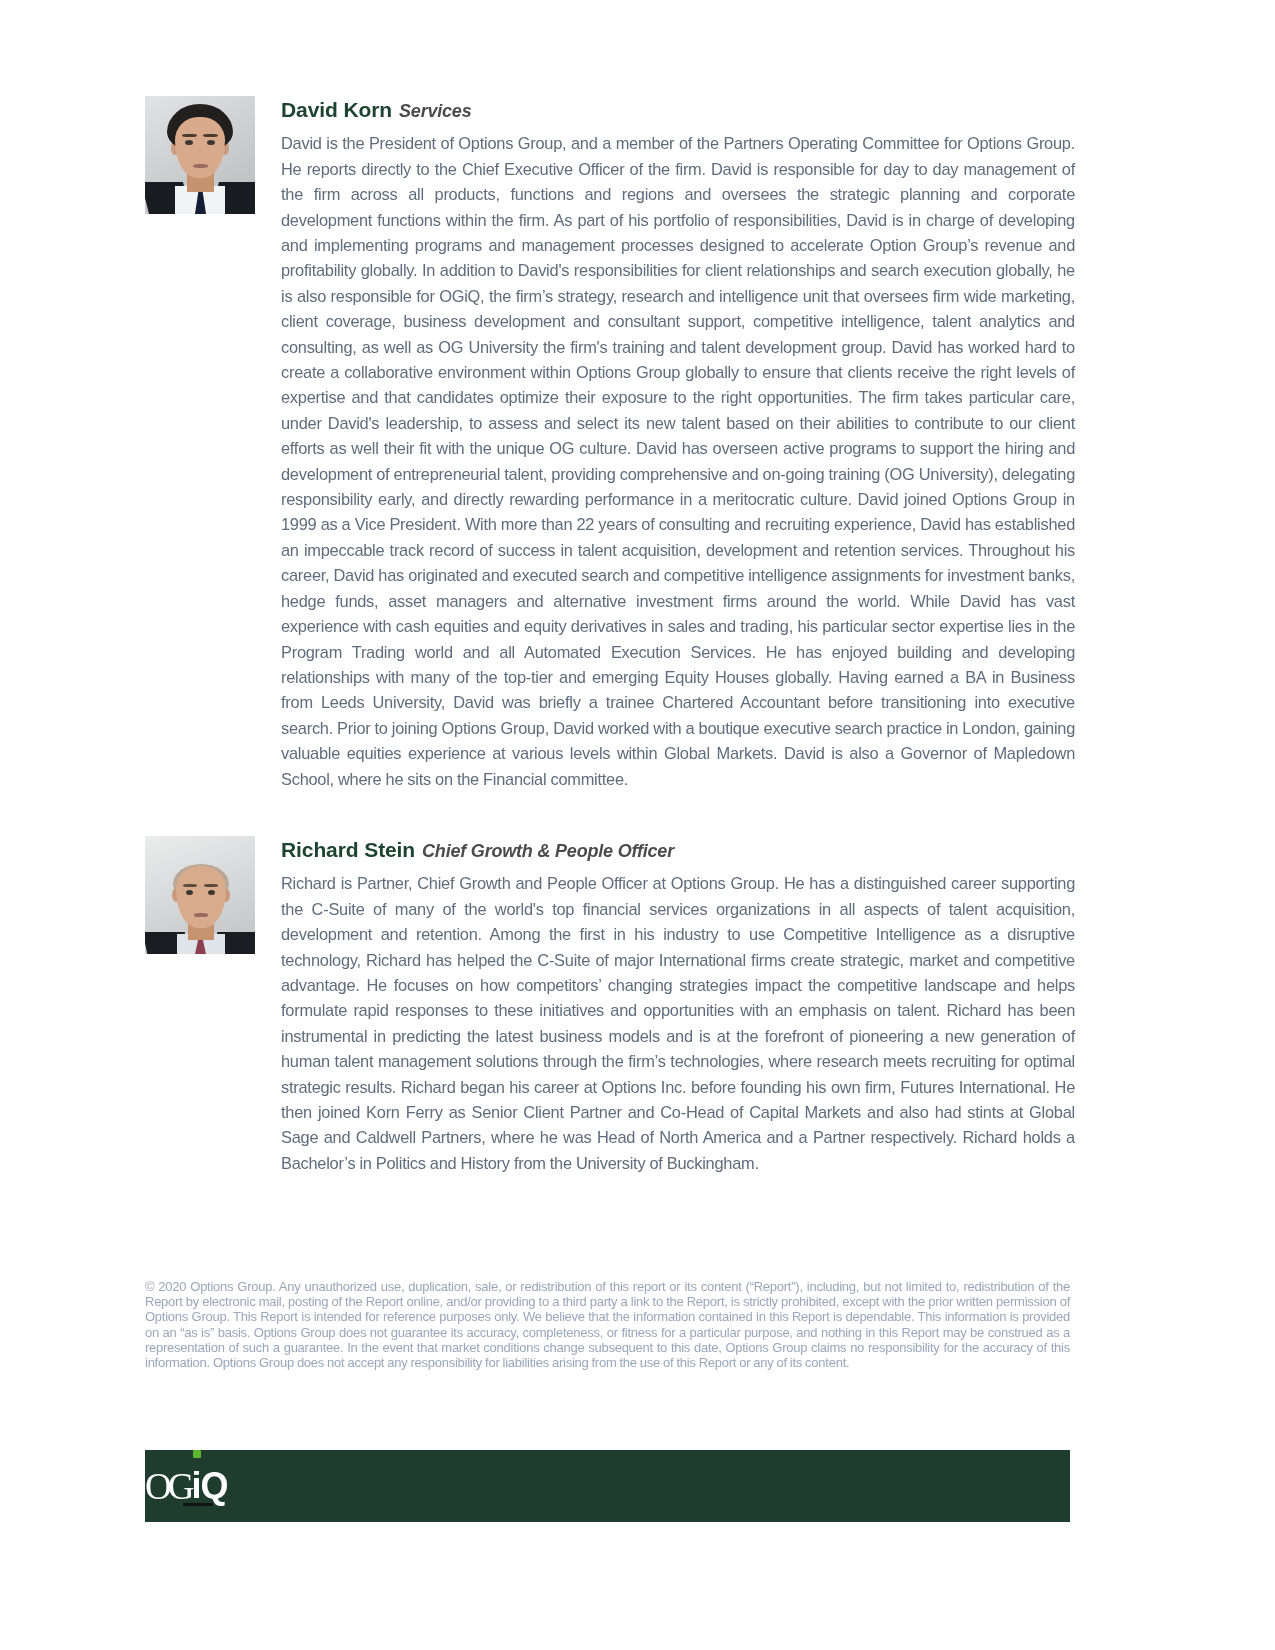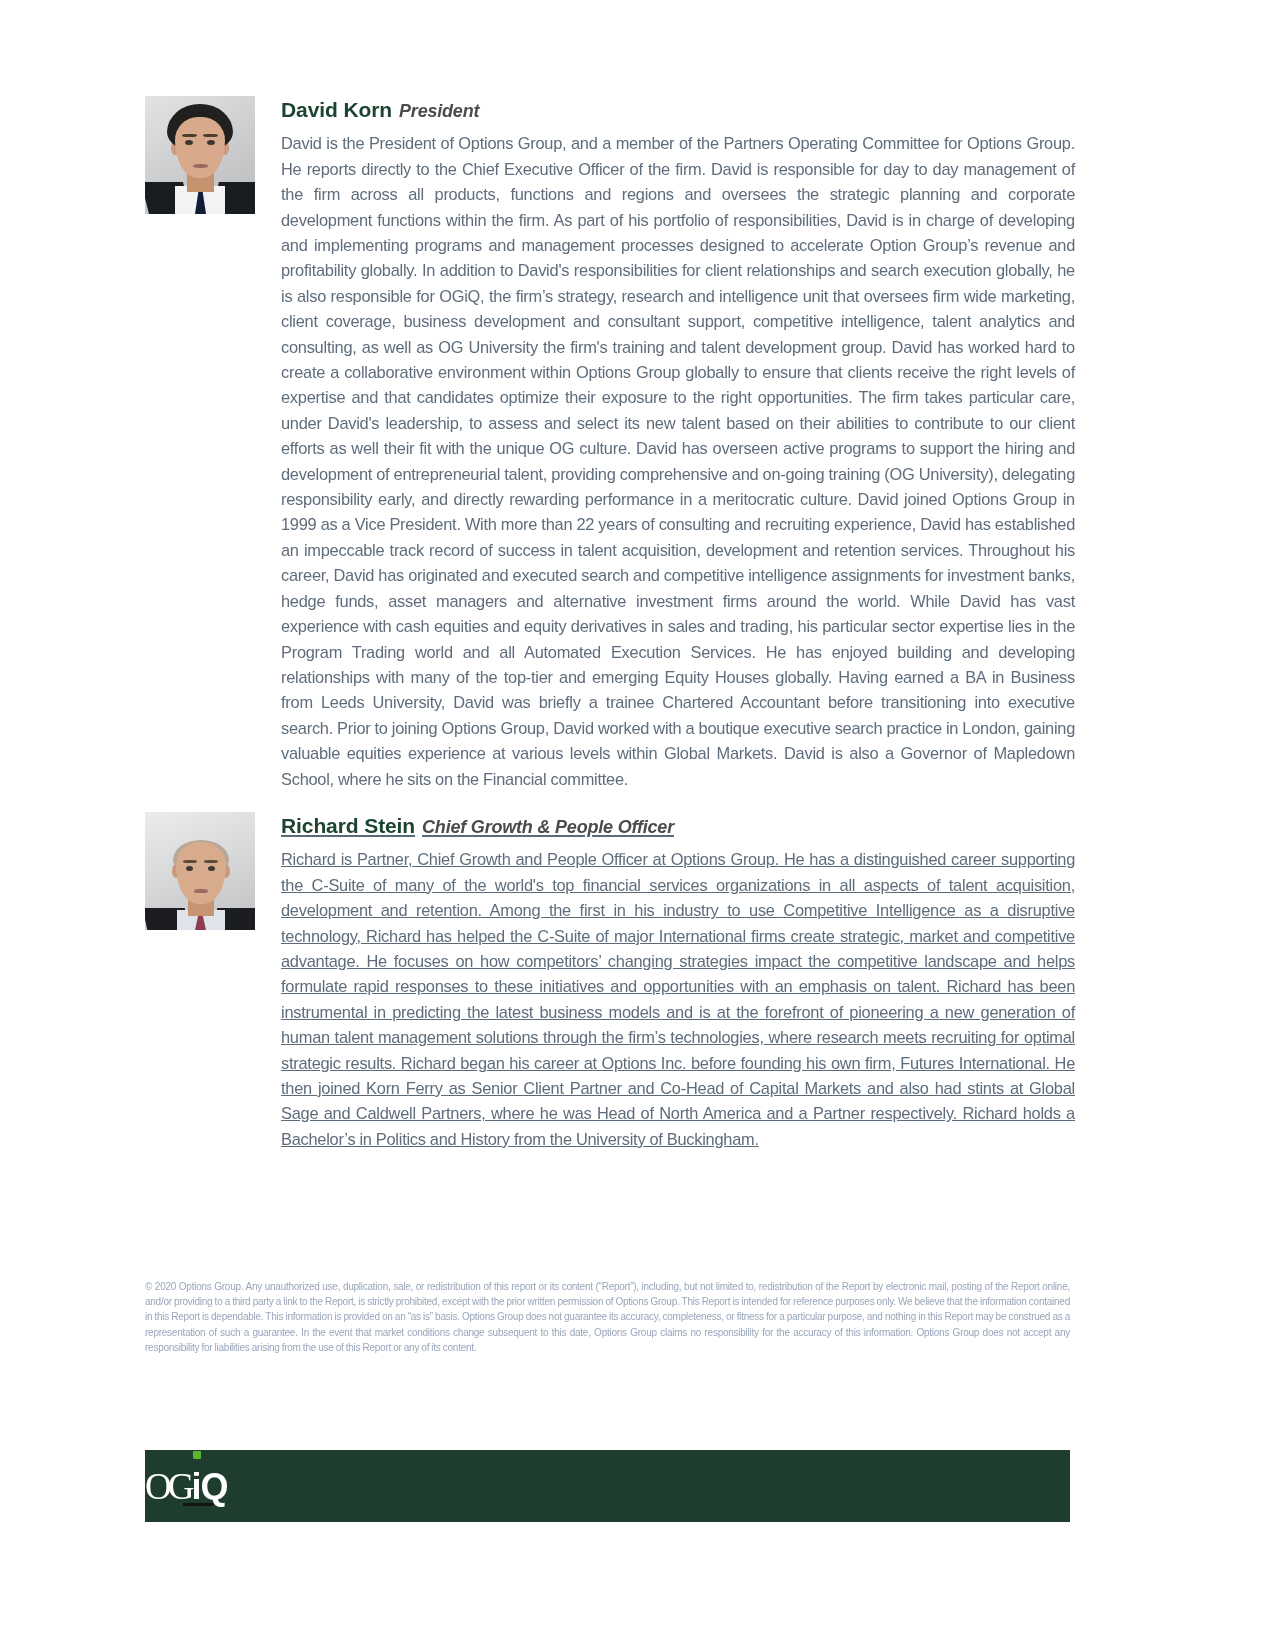"President" span.bio-title { text: President -> Services }
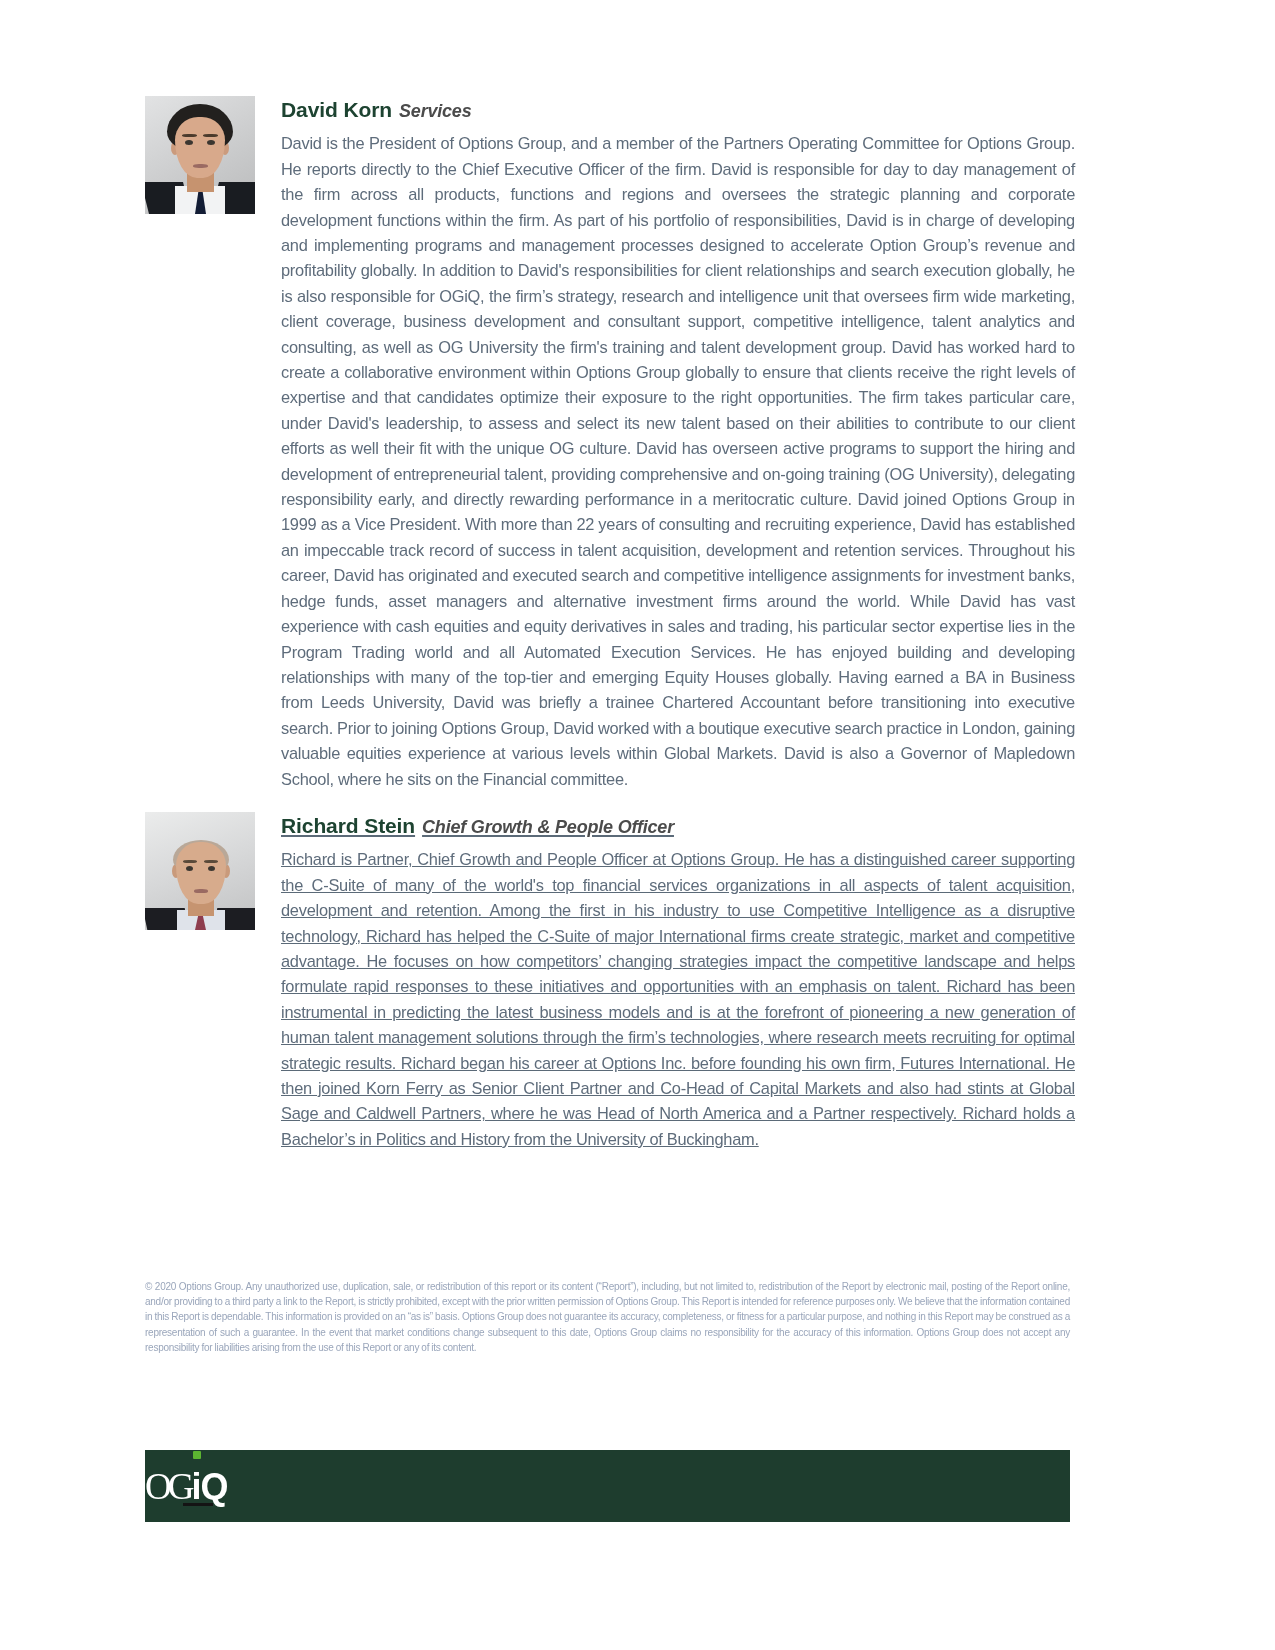"Richard Stein Chief Growth &" #bio-2 { text-decoration: underline -> none; top: 812px -> 836px }
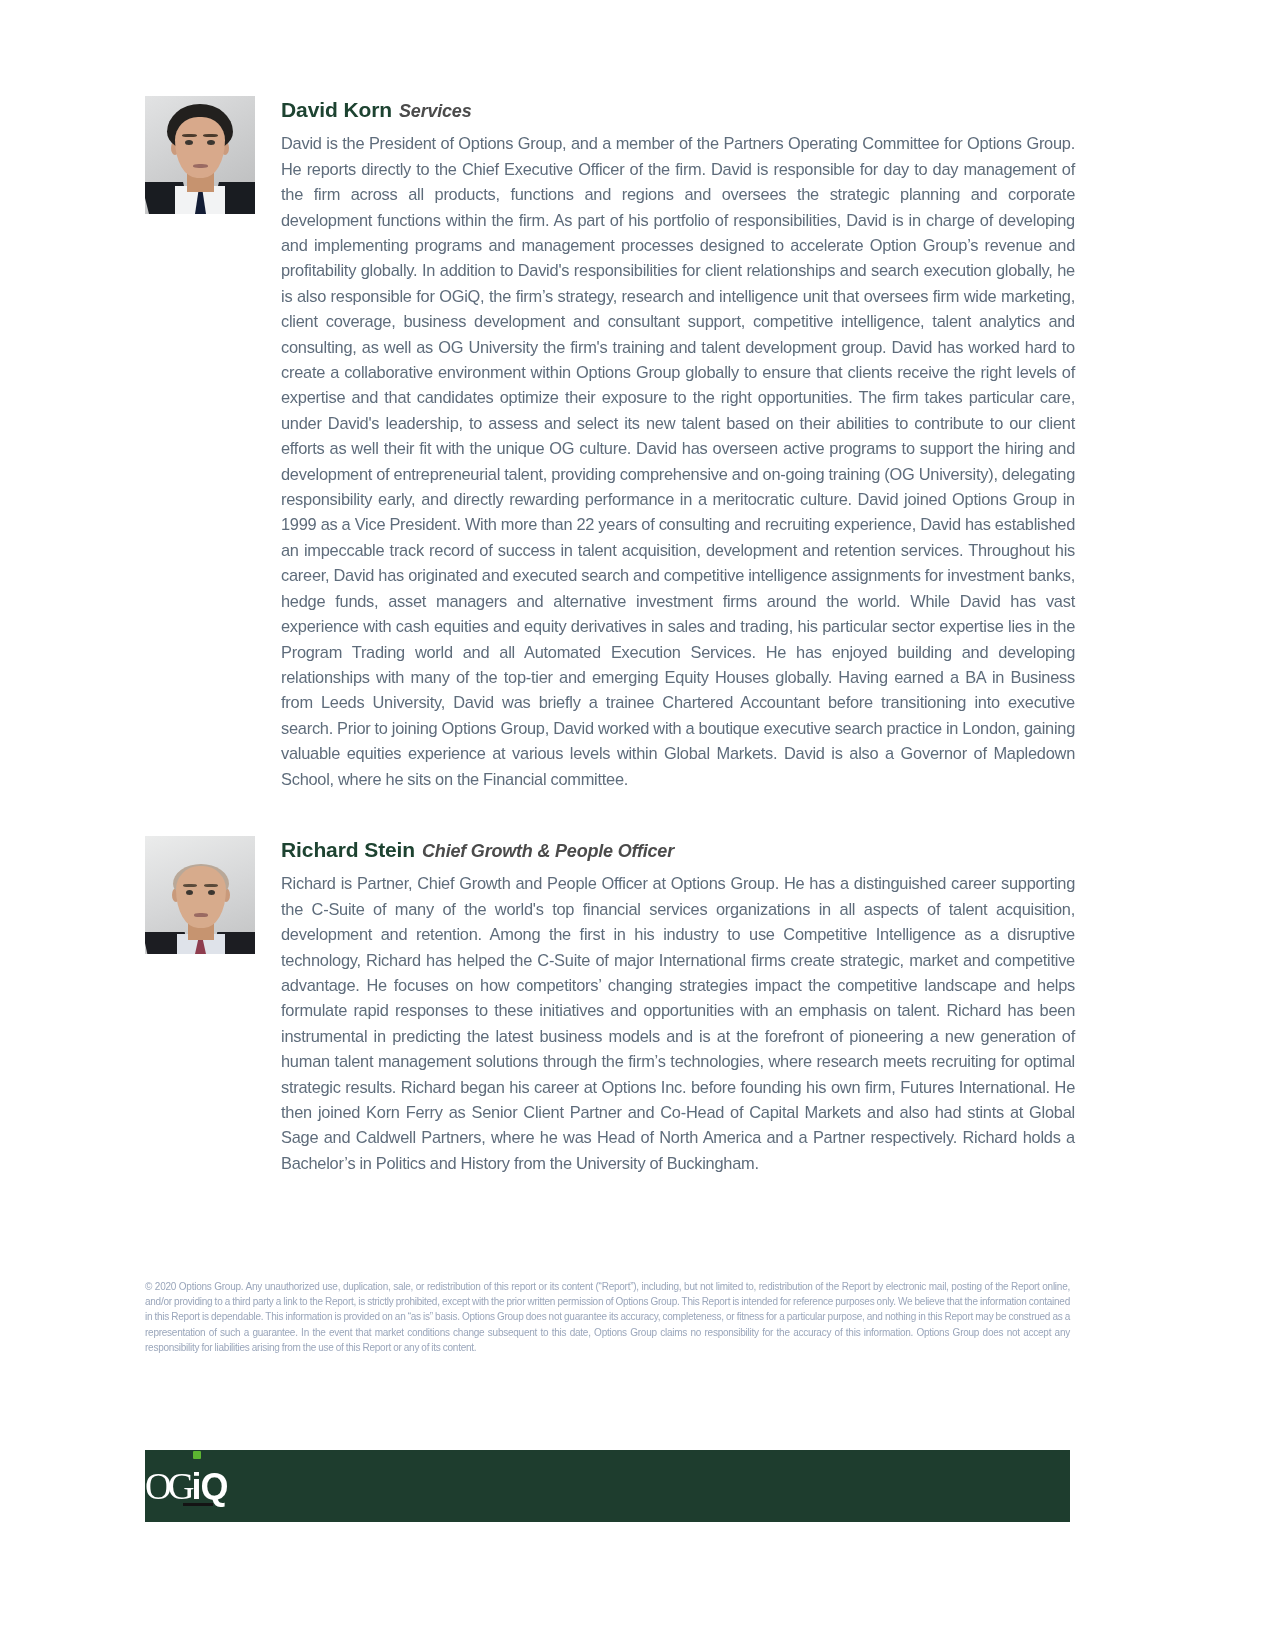"© 2020 Options Group. Any" .disclaimer { font-size: 10px -> 13px }
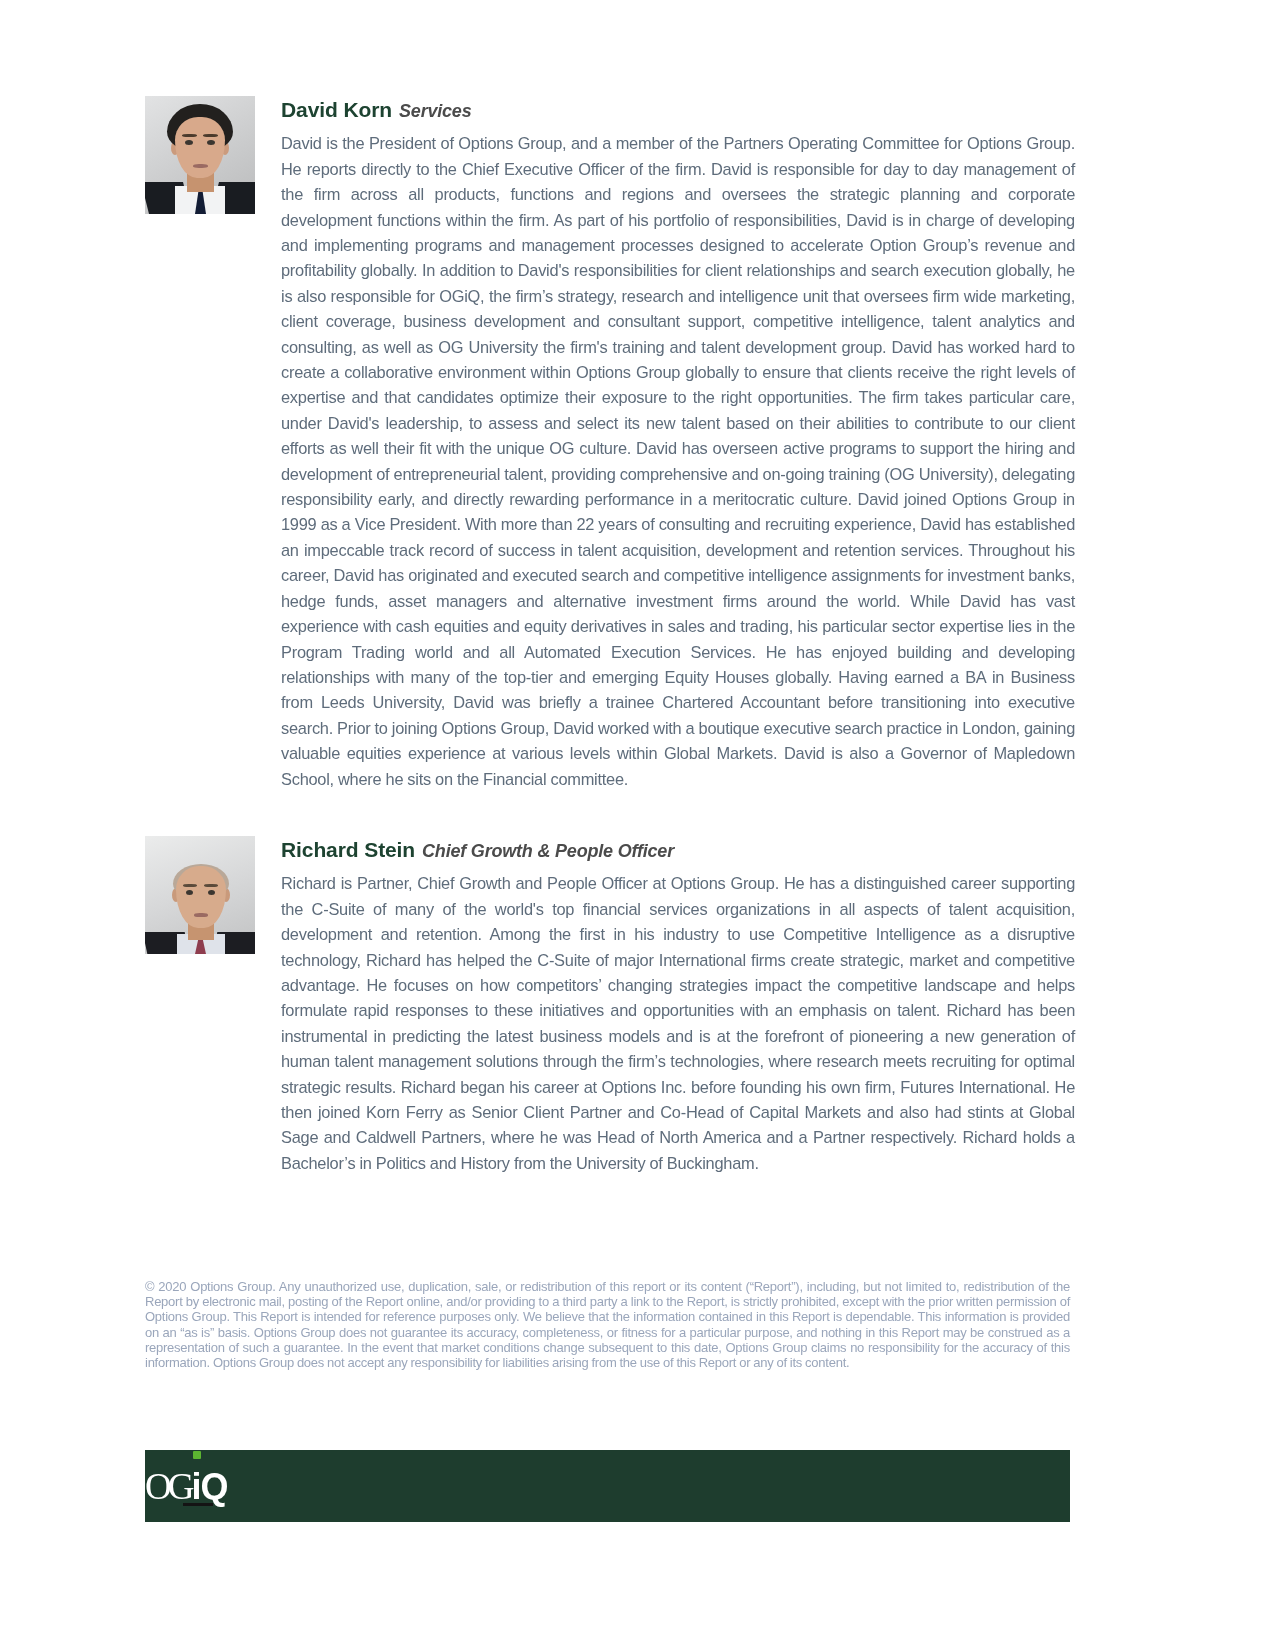"OG" .ogiq { align-items: flex-end -> center }
